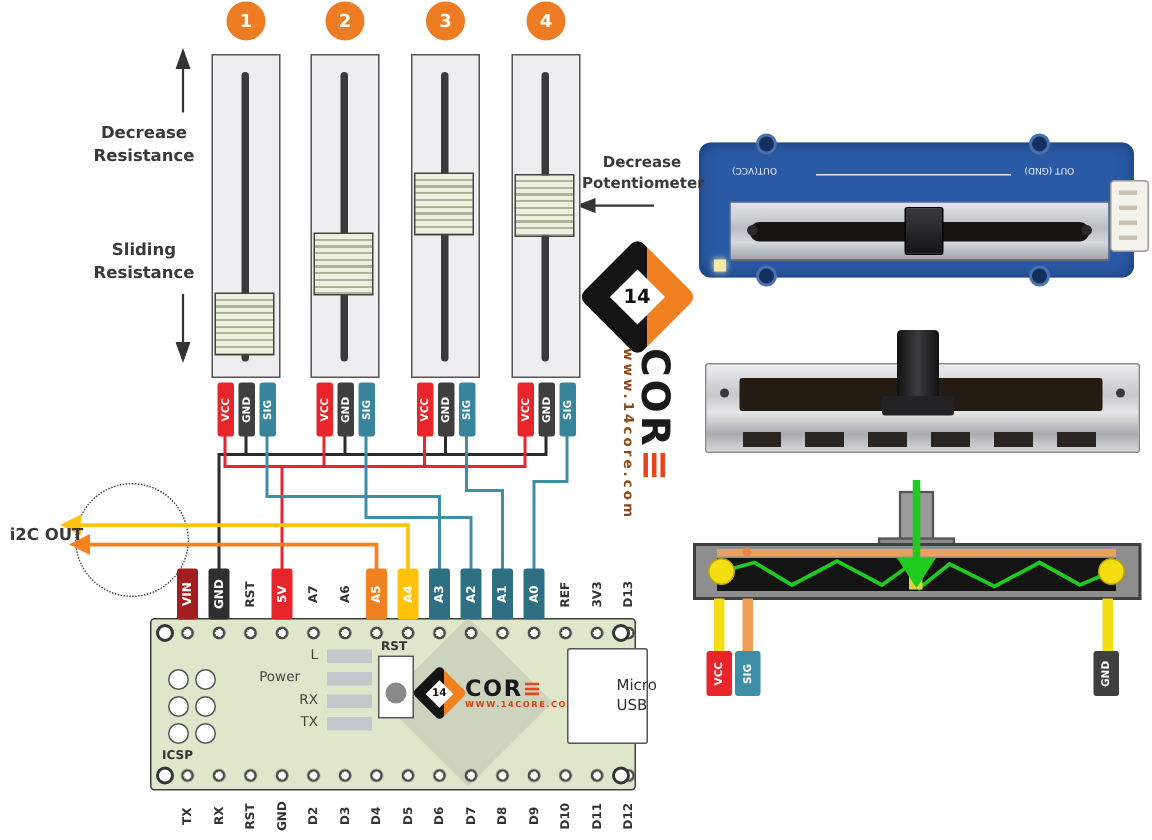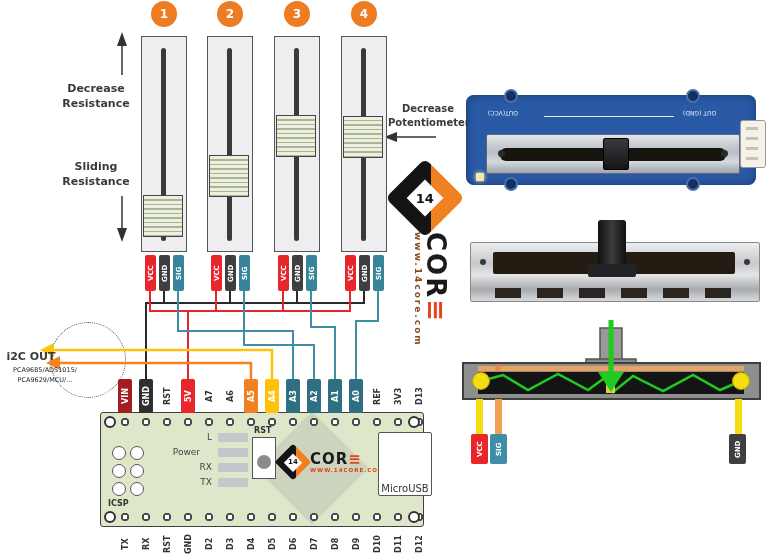"PCA9685/ADS1015/" div.i2c-sub { html: <div> <span>PCA9685/ADS1015/</span><br> <span>PCA9629/MCU/...</span> </div> -> none }
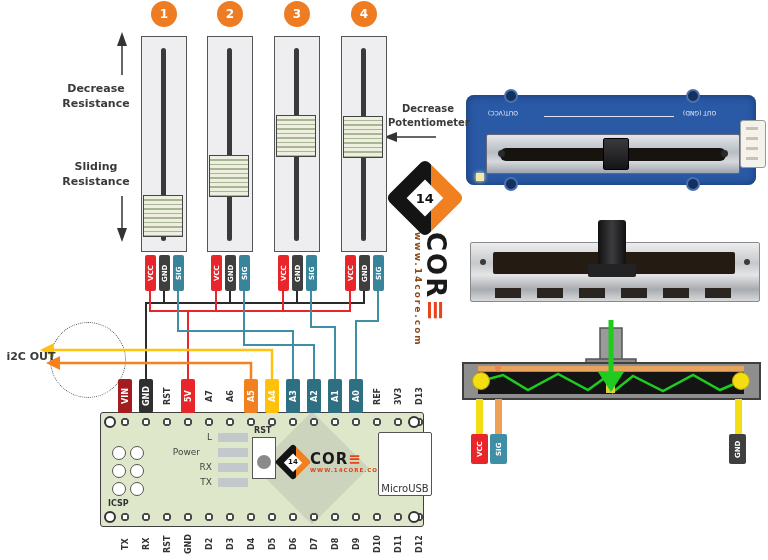"Micro" .usb { align-items: flex-end -> flex-start; flex-direction: none -> column; padding-left: none -> 32px }
